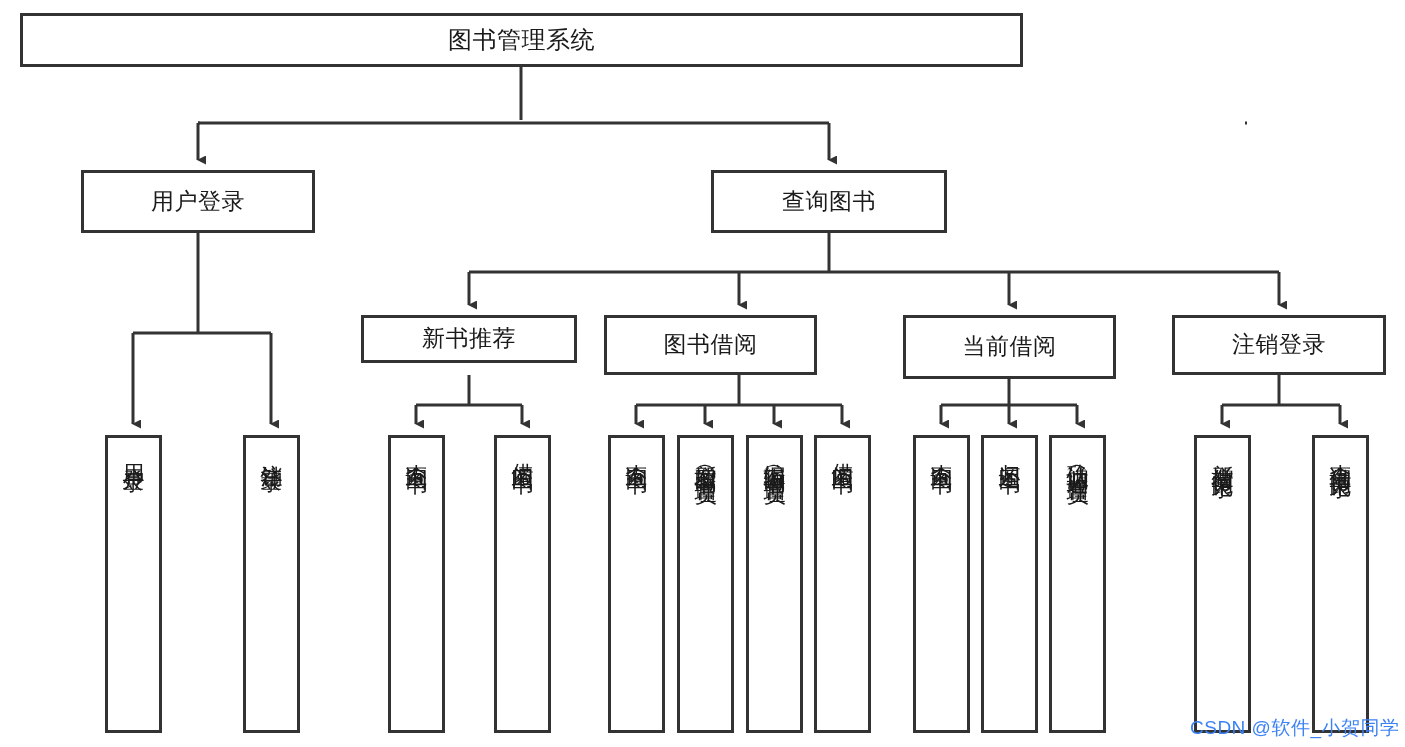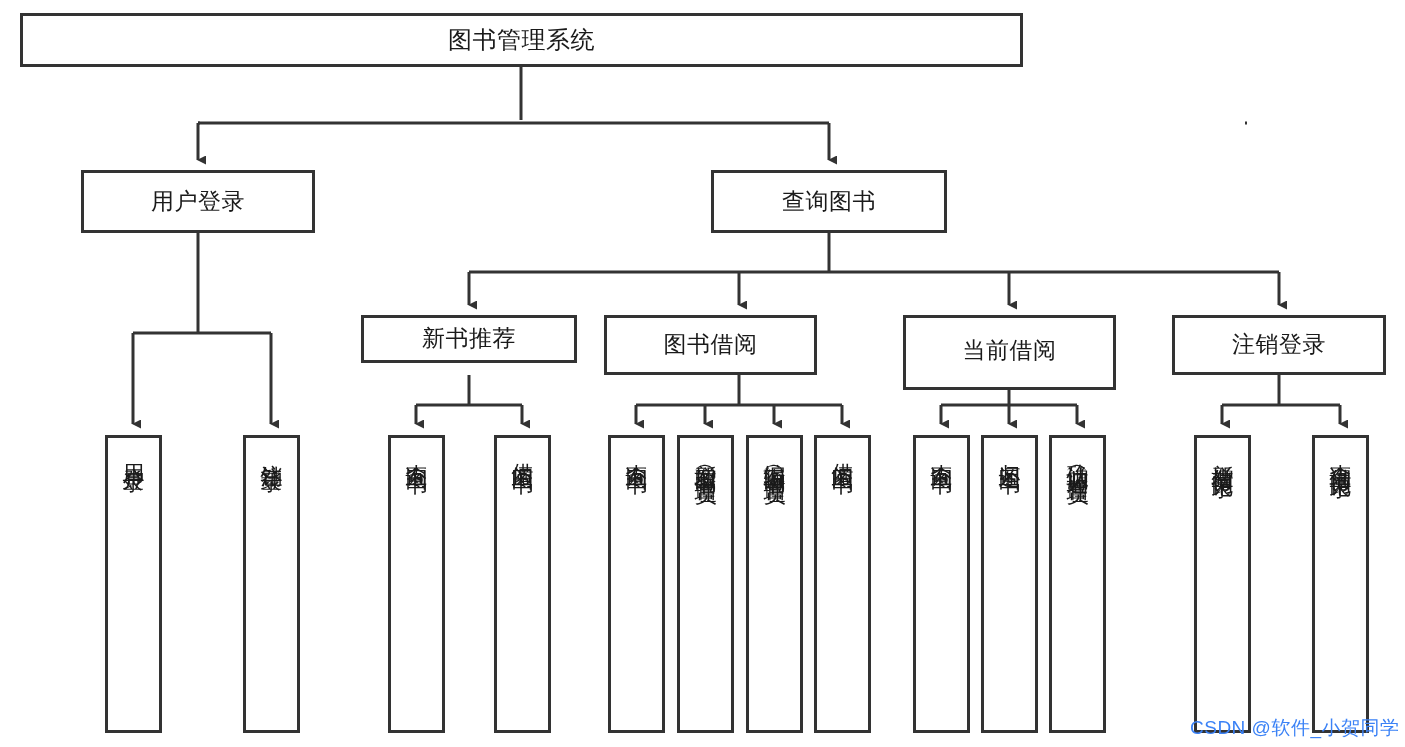"当前借阅" div.node { font-family: Liberation Mono, monospace -> none; height: 75px -> 64px }
